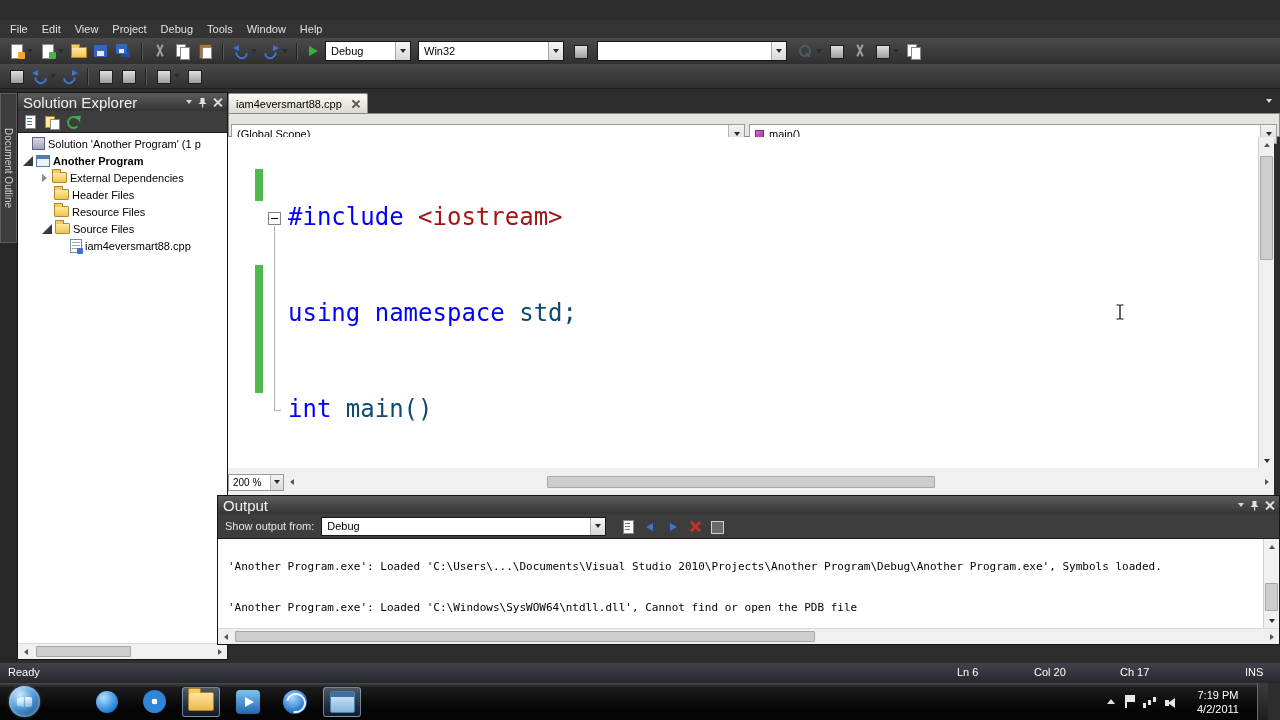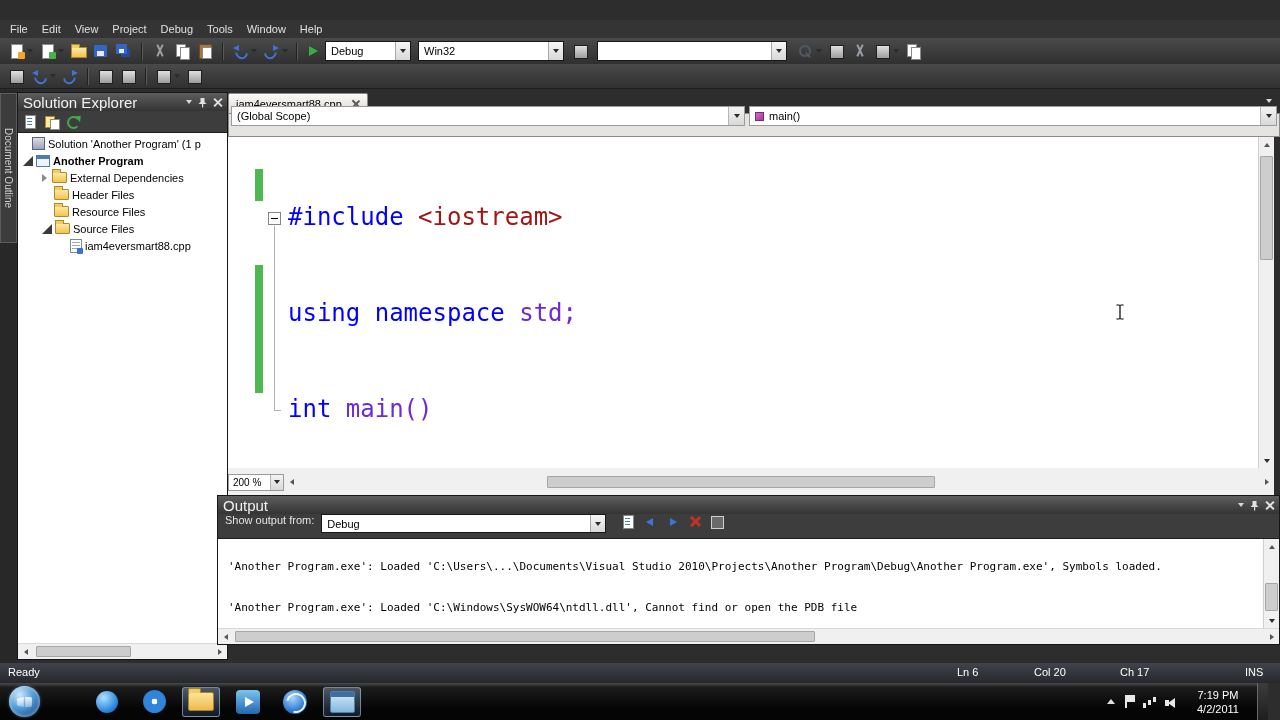"(Global Scope)" .navbar { align-items: flex-end -> flex-start }
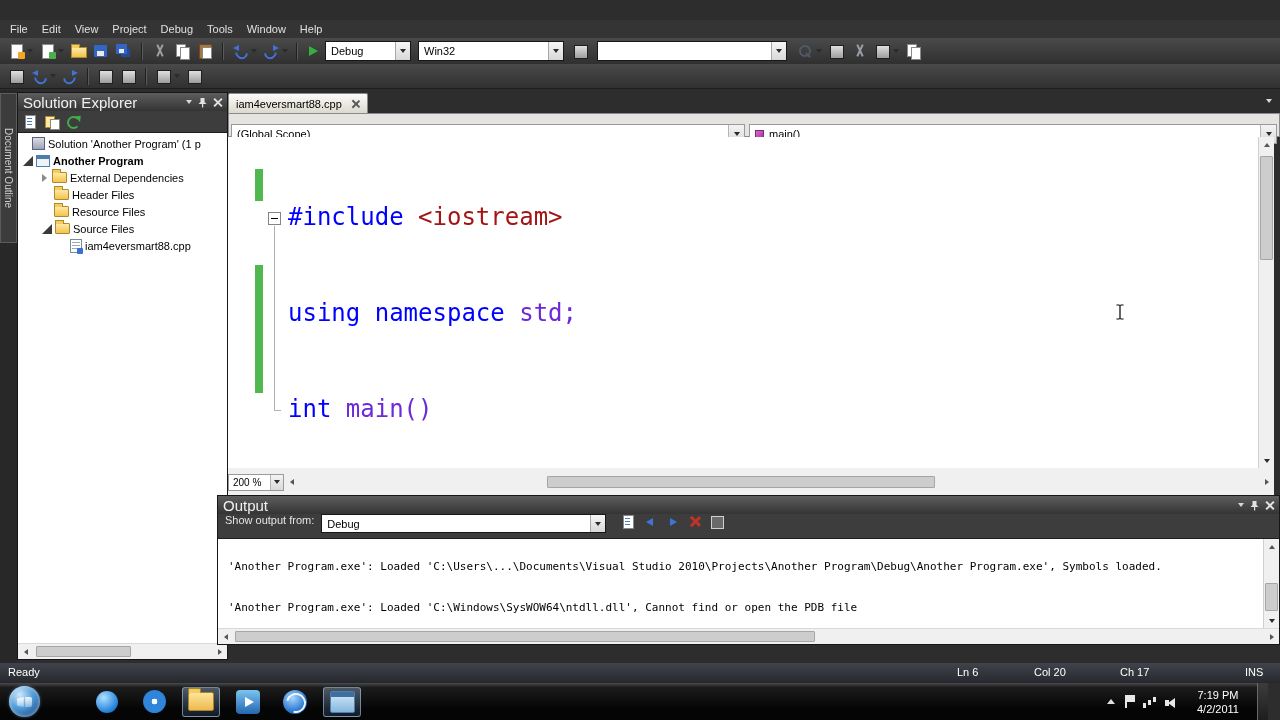"std;" .p { color: #6d28d9 -> #0c4a6e }
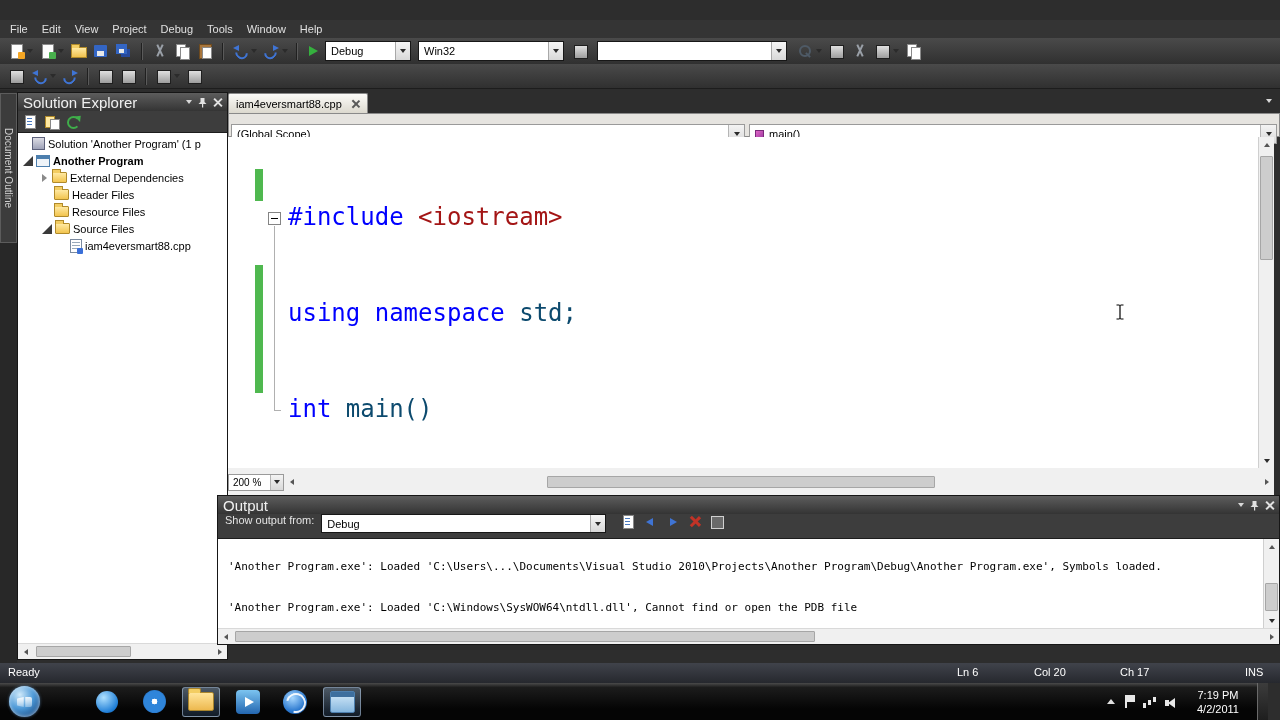"Show output from:" .out-toolbar { align-items: flex-start -> center }
